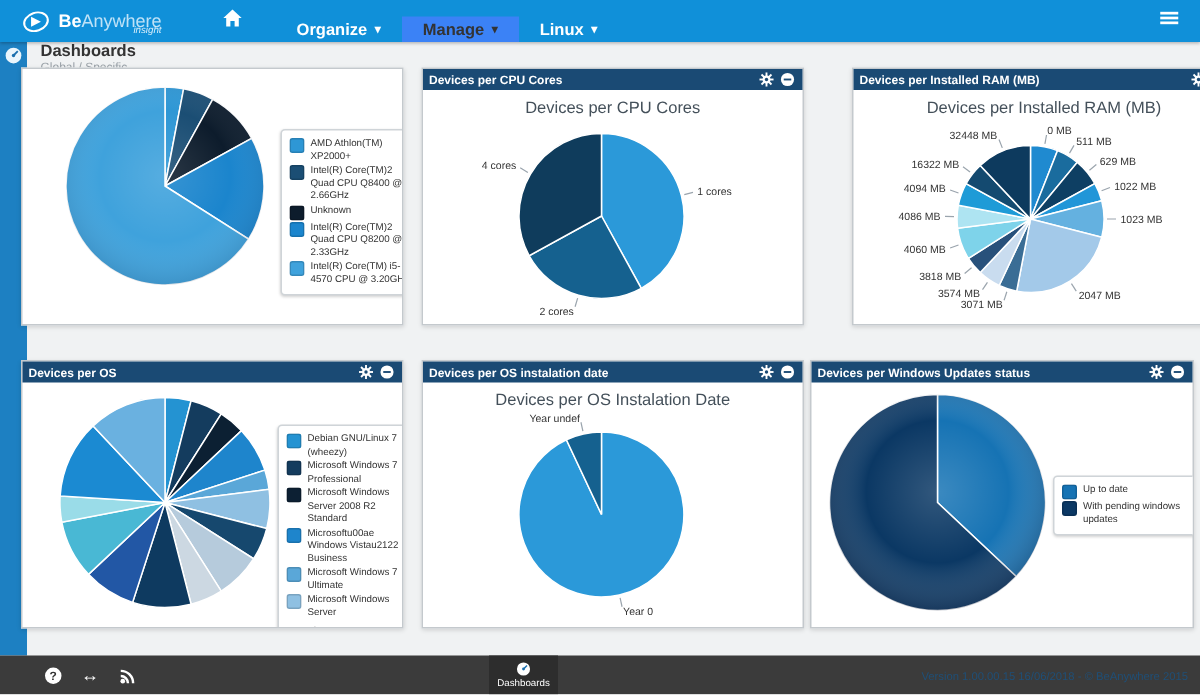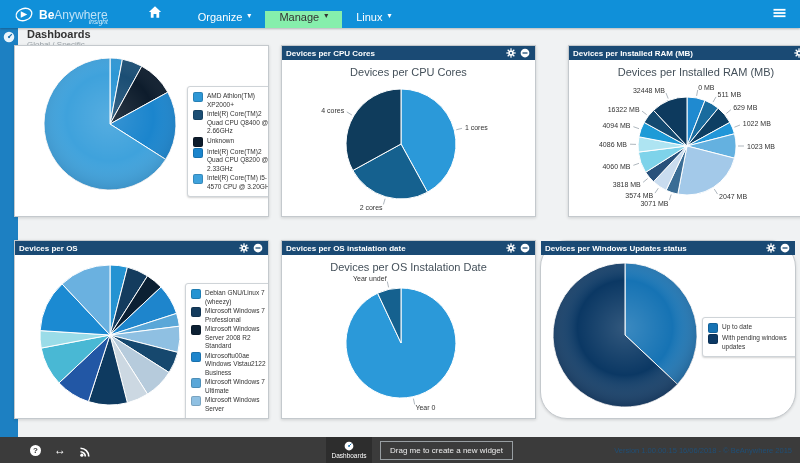"Organize" .nav-item { align-items: flex-start -> center; font-weight: normal -> bold }
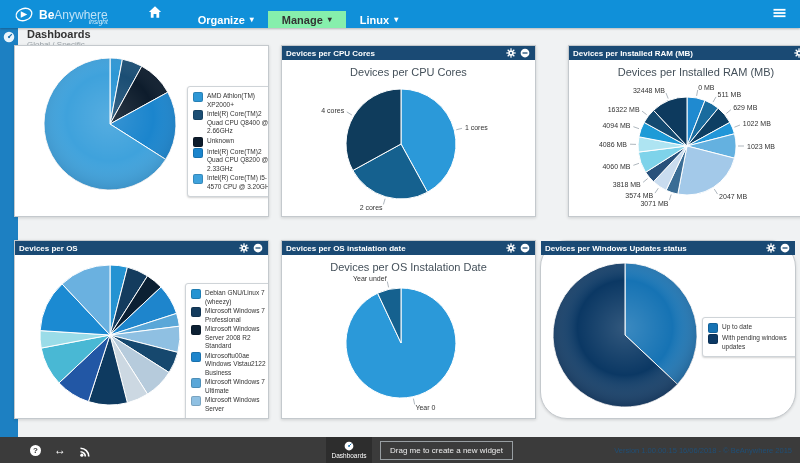"Manage" .nav-item.active { background: #86efac -> #3b82f6 }
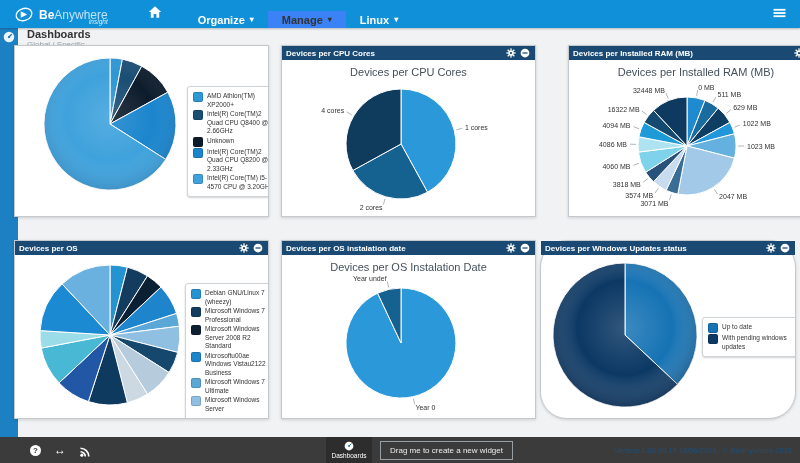"Devices per Windows Updates status" .wp6 { border-radius: 27px -> none }
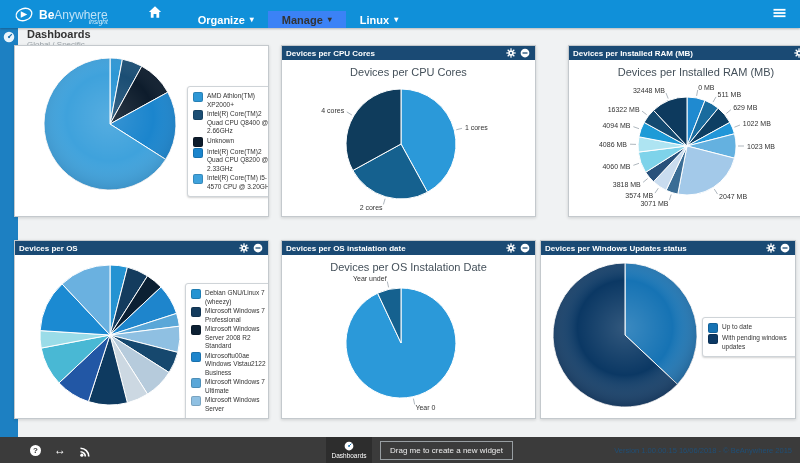"Drag me to create a" div.drag-box { html: <div>Drag me to create a new widget</div> -> none }
